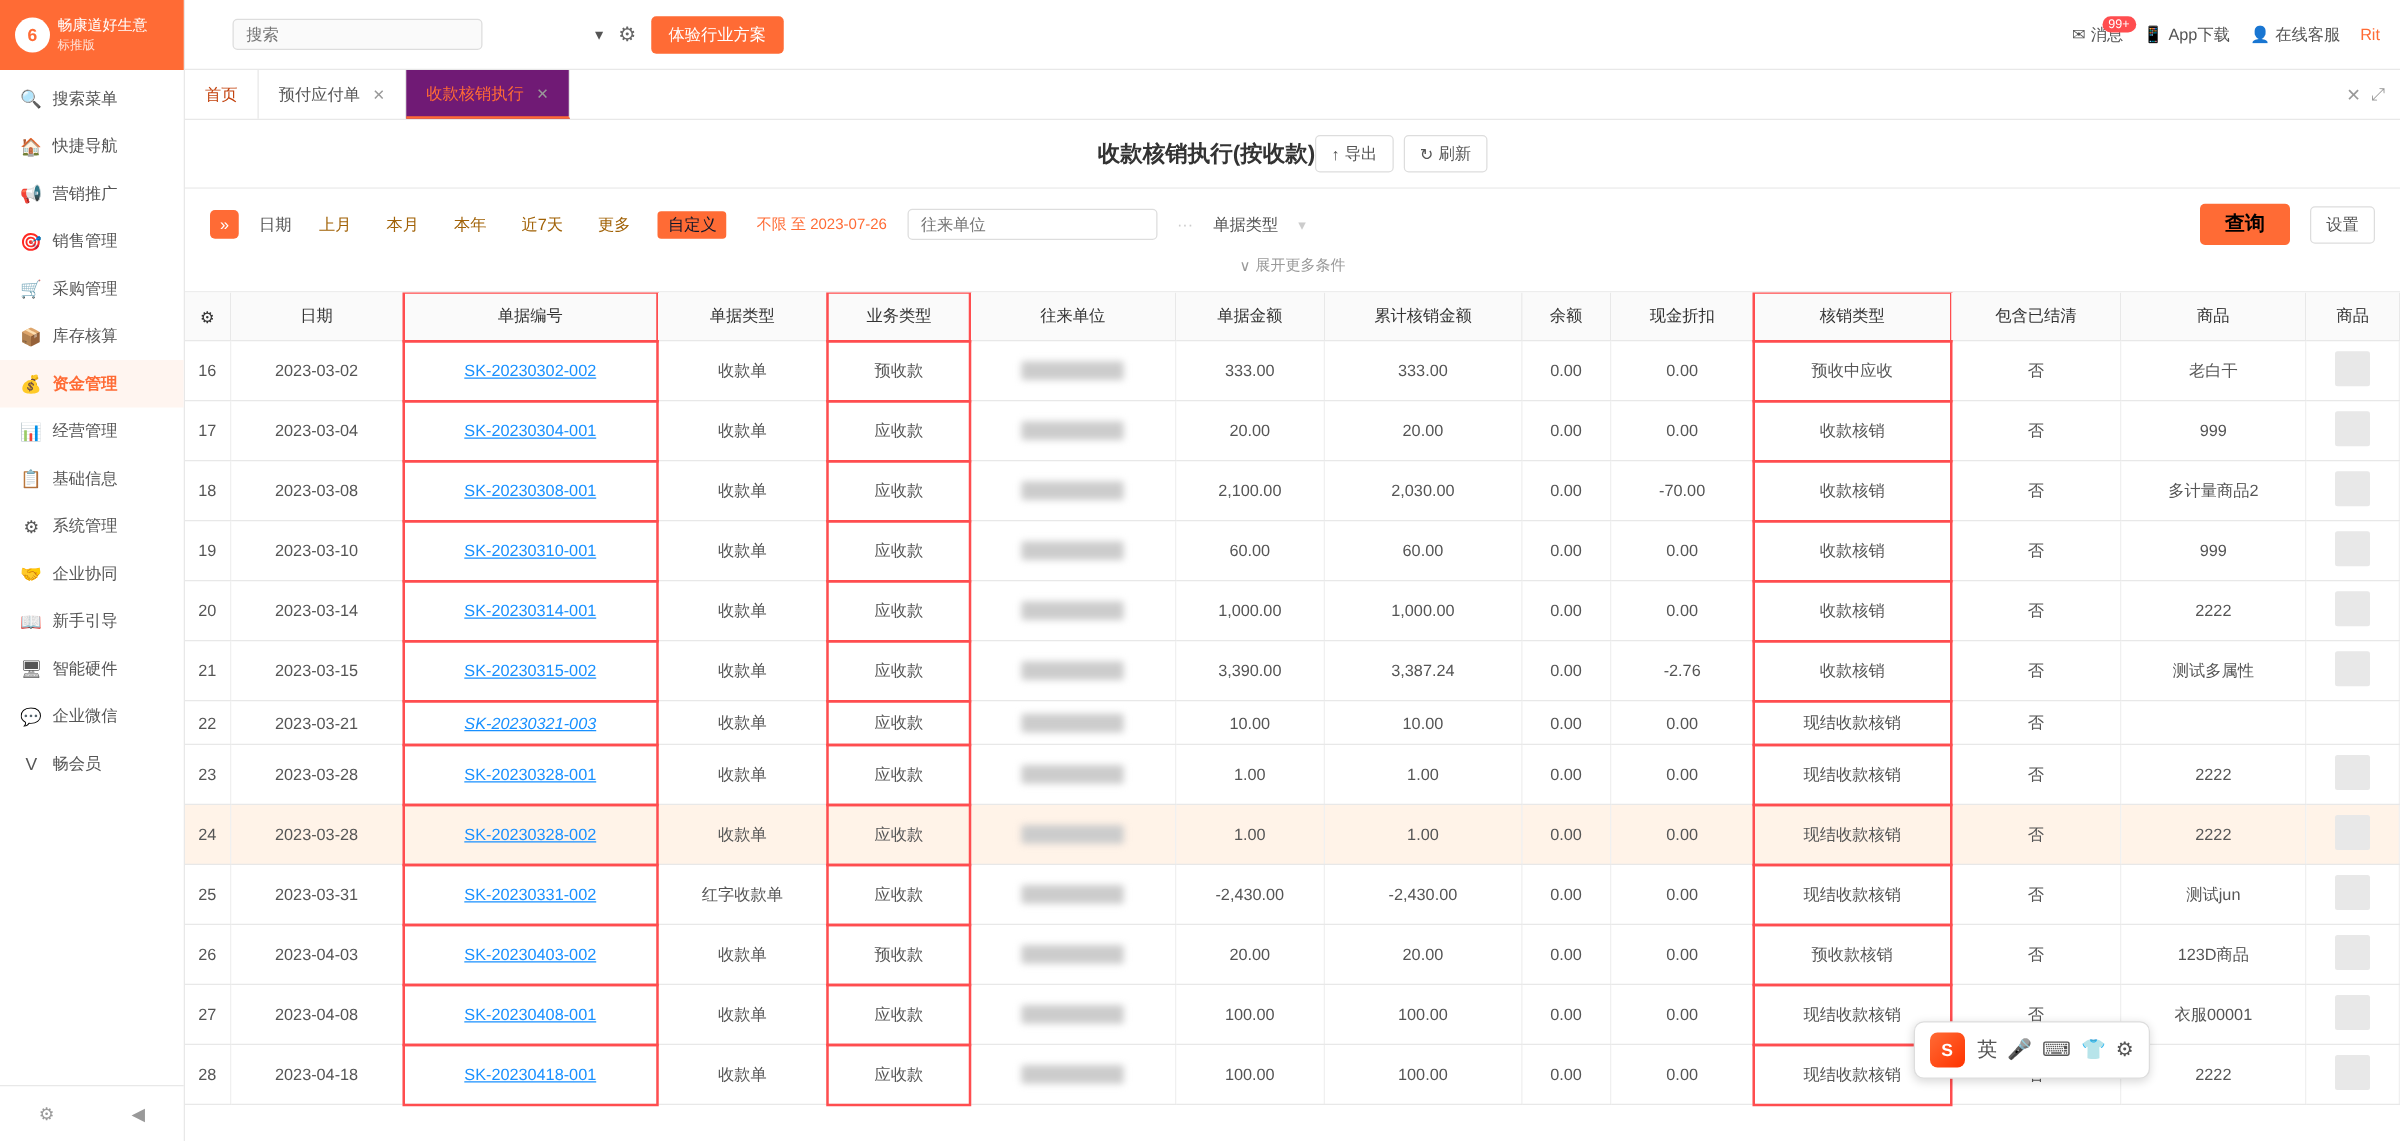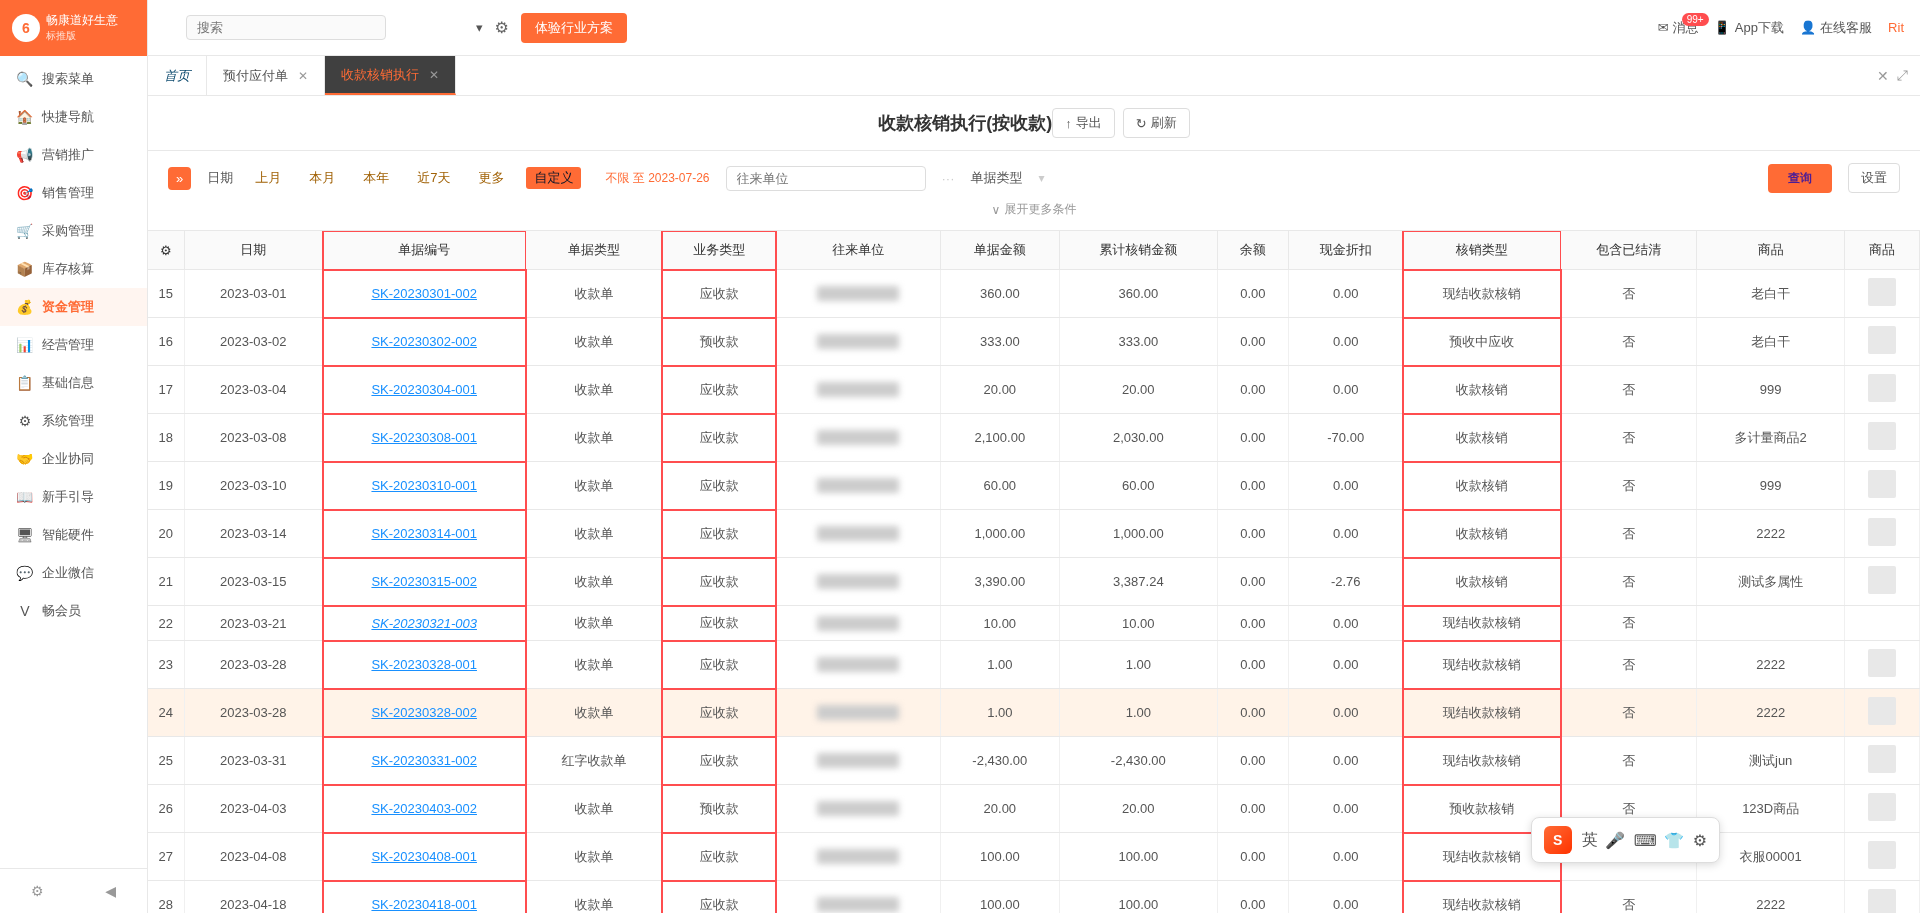"首页" .tab.home { color: #0c4a6e -> #c2410c; font-style: italic -> none }
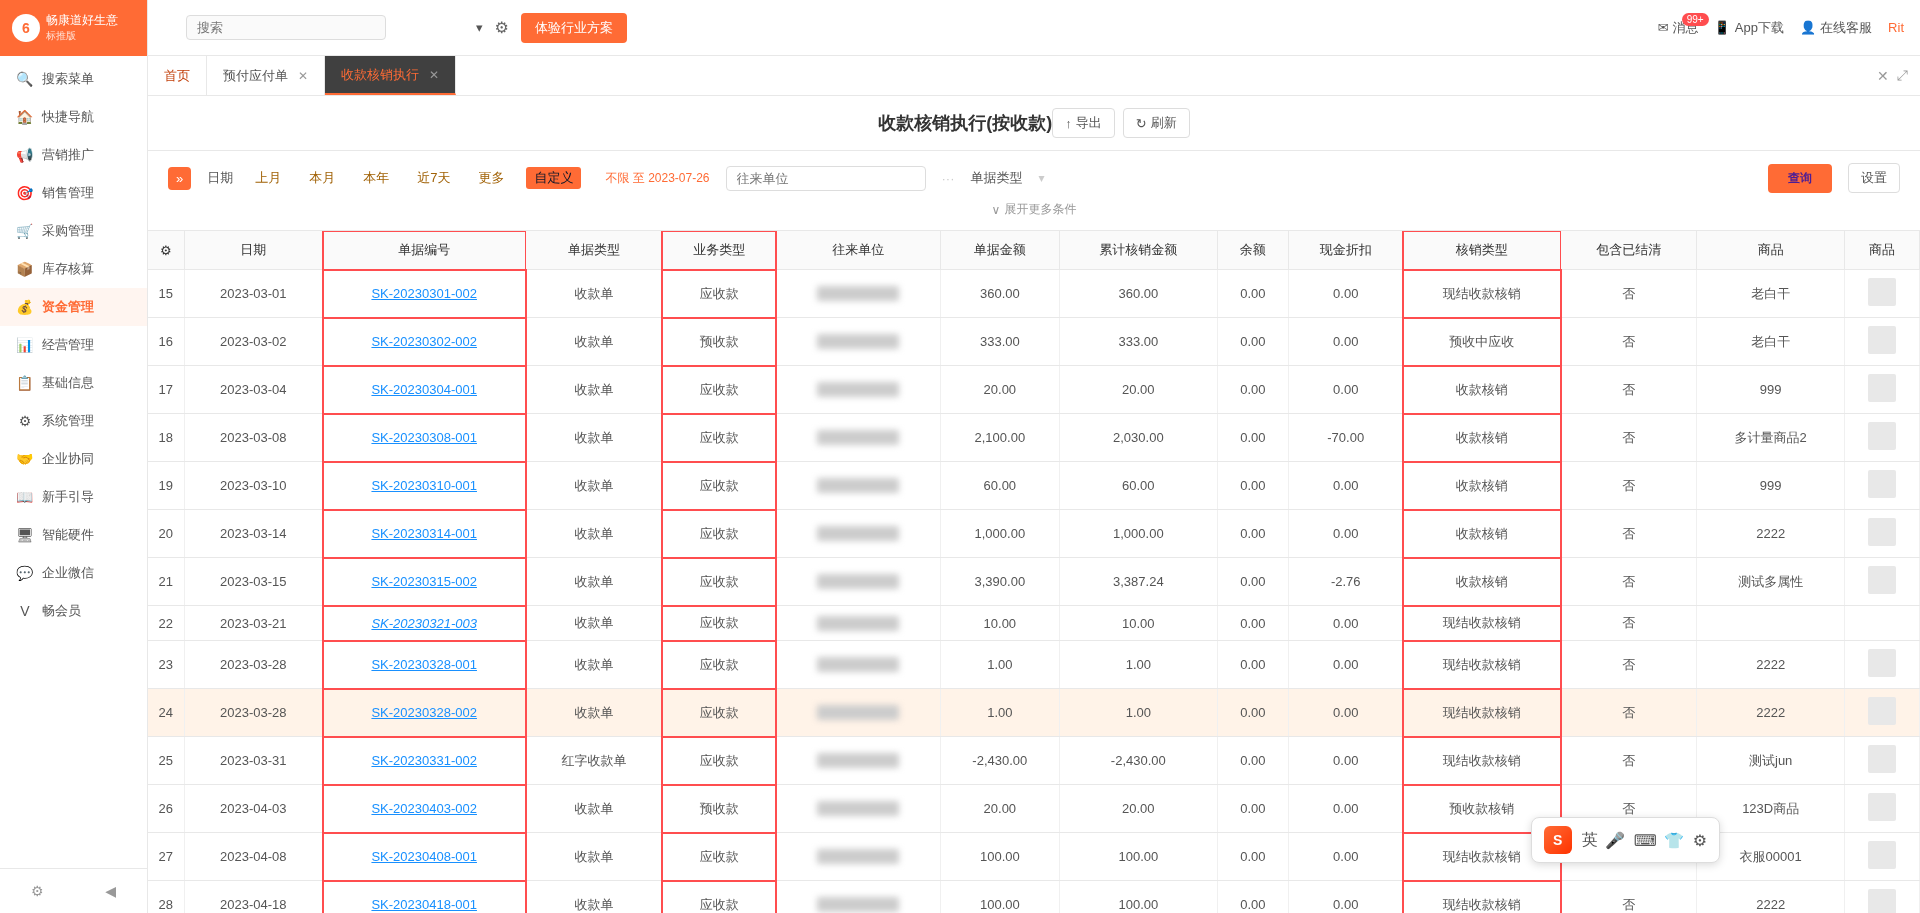"收款核销执行" .tab.active { background: #404040 -> #701a75 }
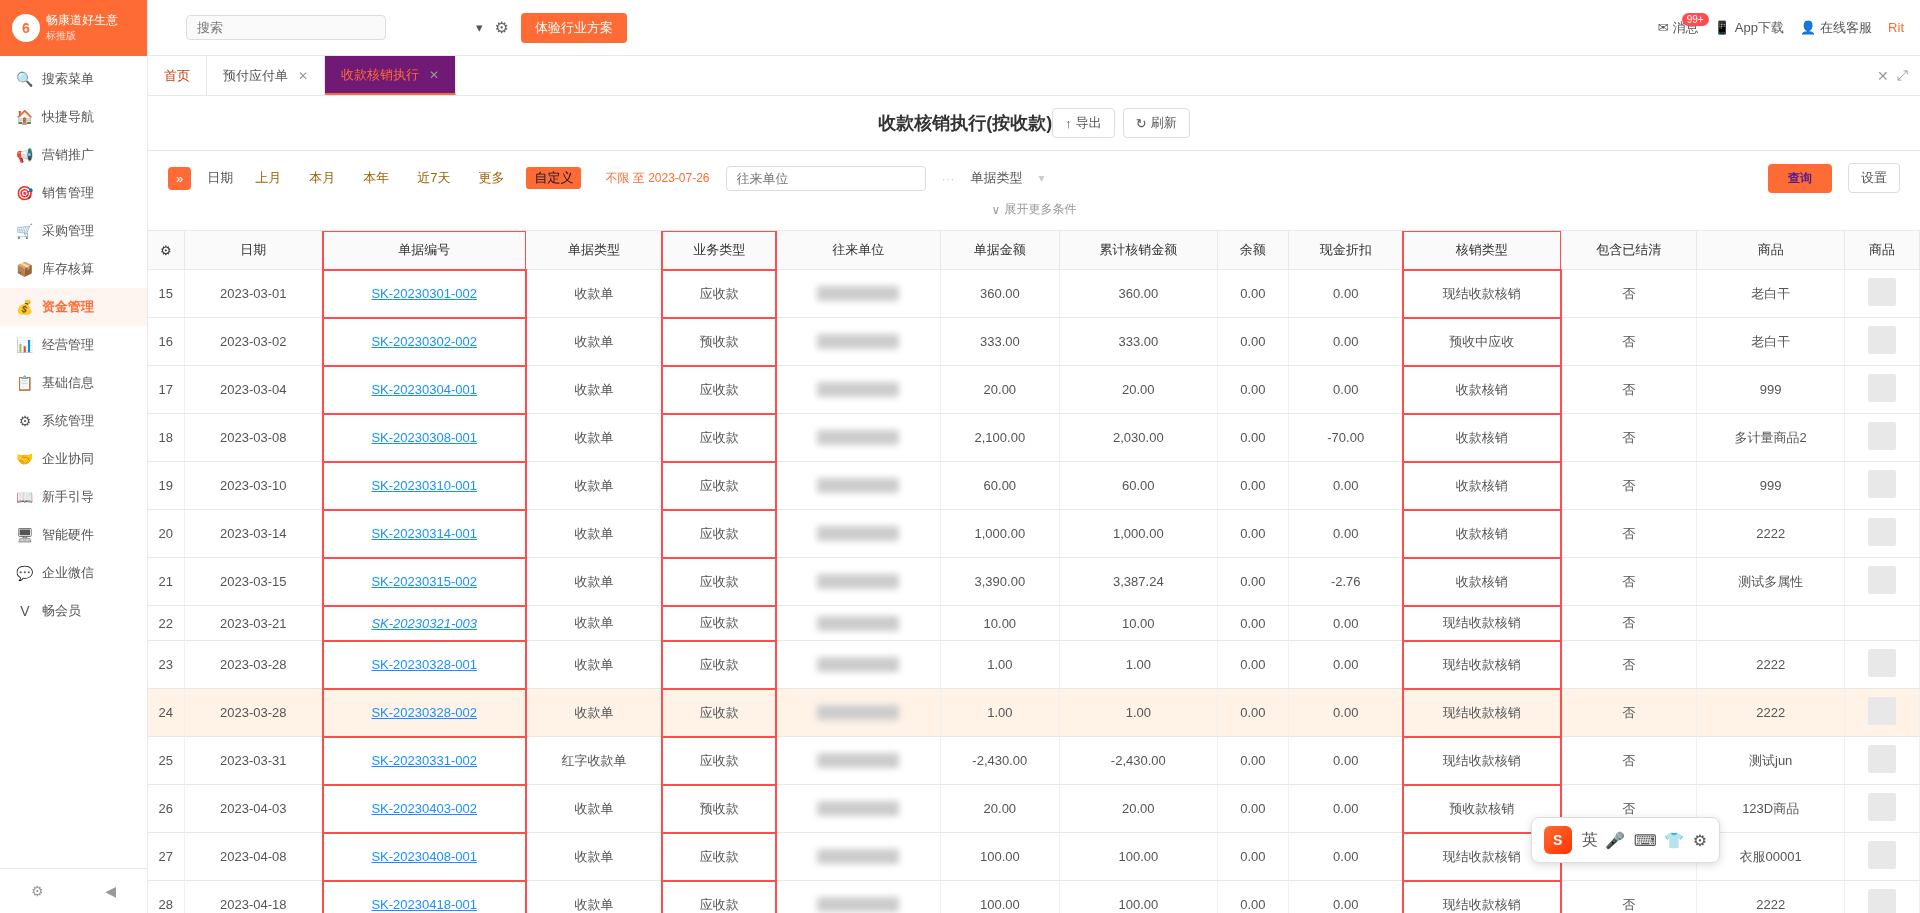"查询" .filter-query-btn { color: #4c1d95 -> #000000; font-size: 12px -> 16px }
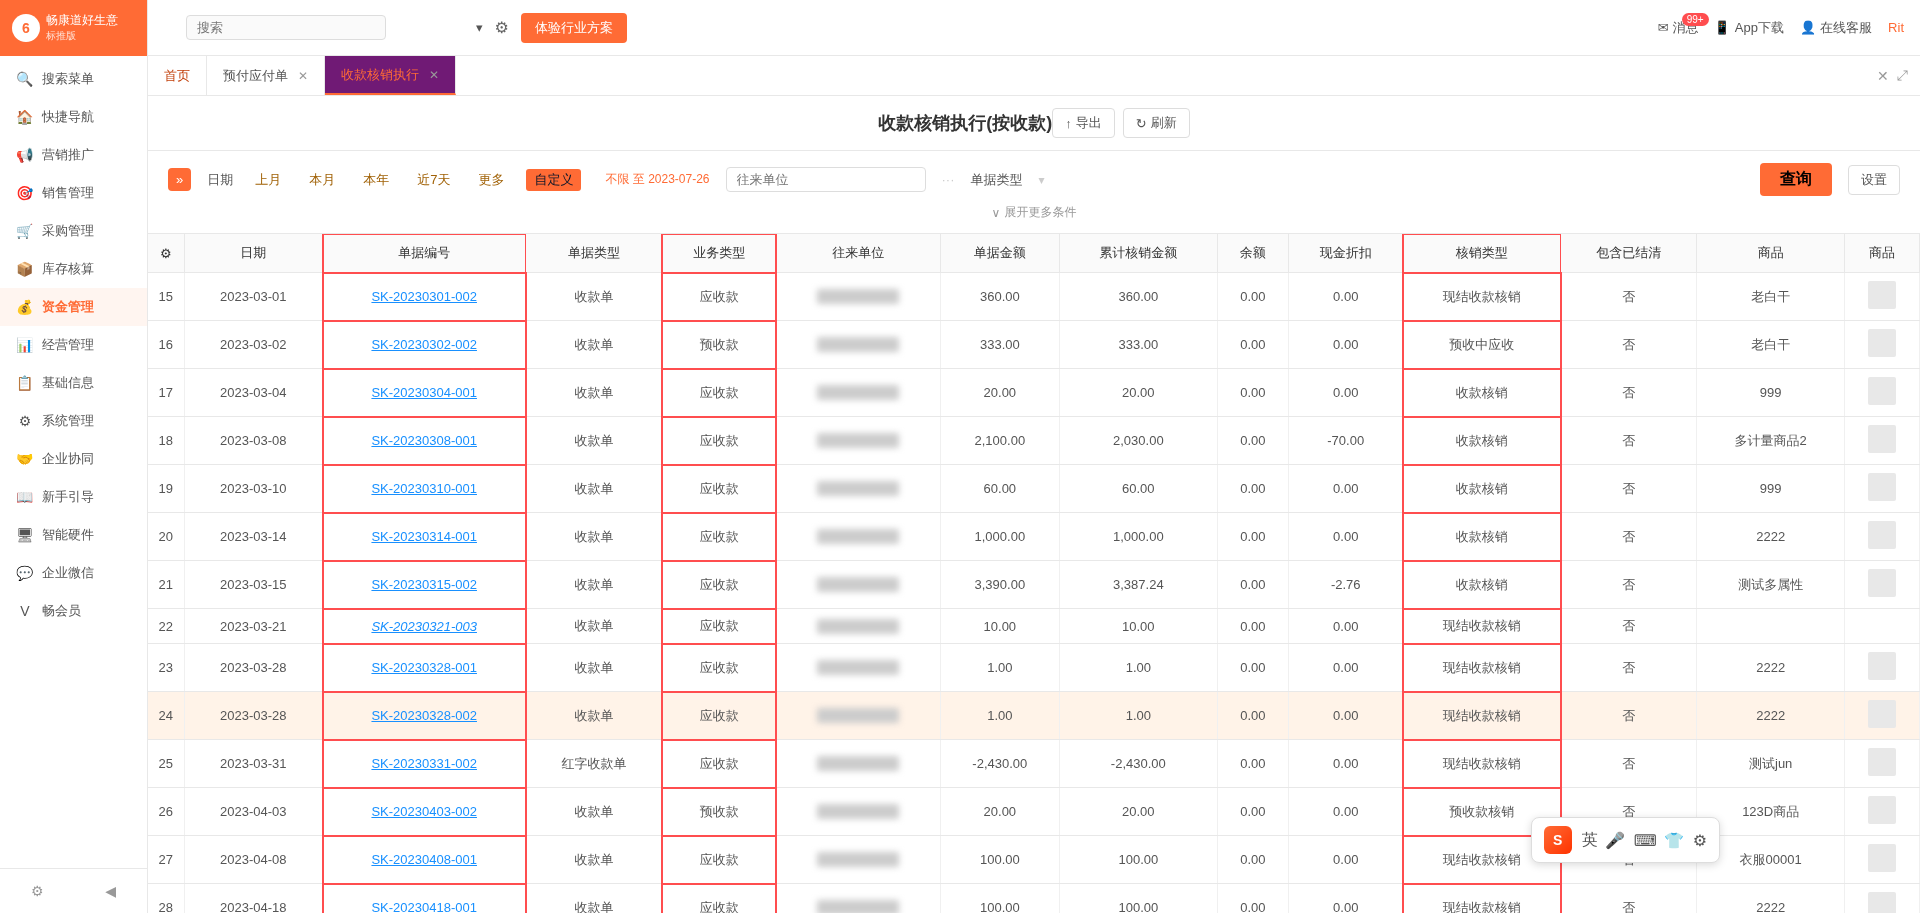"15" tr { html: <tr> <td>15</td> <td>2023-03-01</td> <td><a>SK-20230301-002</a></td> <td>收款单</td> <td>应收款</td> <td><span>████████</span></td> <td>360.00</td> <td>360.00</td> <td>0.00</td> <td>0.00</td> <td>现结收款核销</td> <td>否</td> <td>老白干</td> <td><span></span></td> </tr> -> none }
